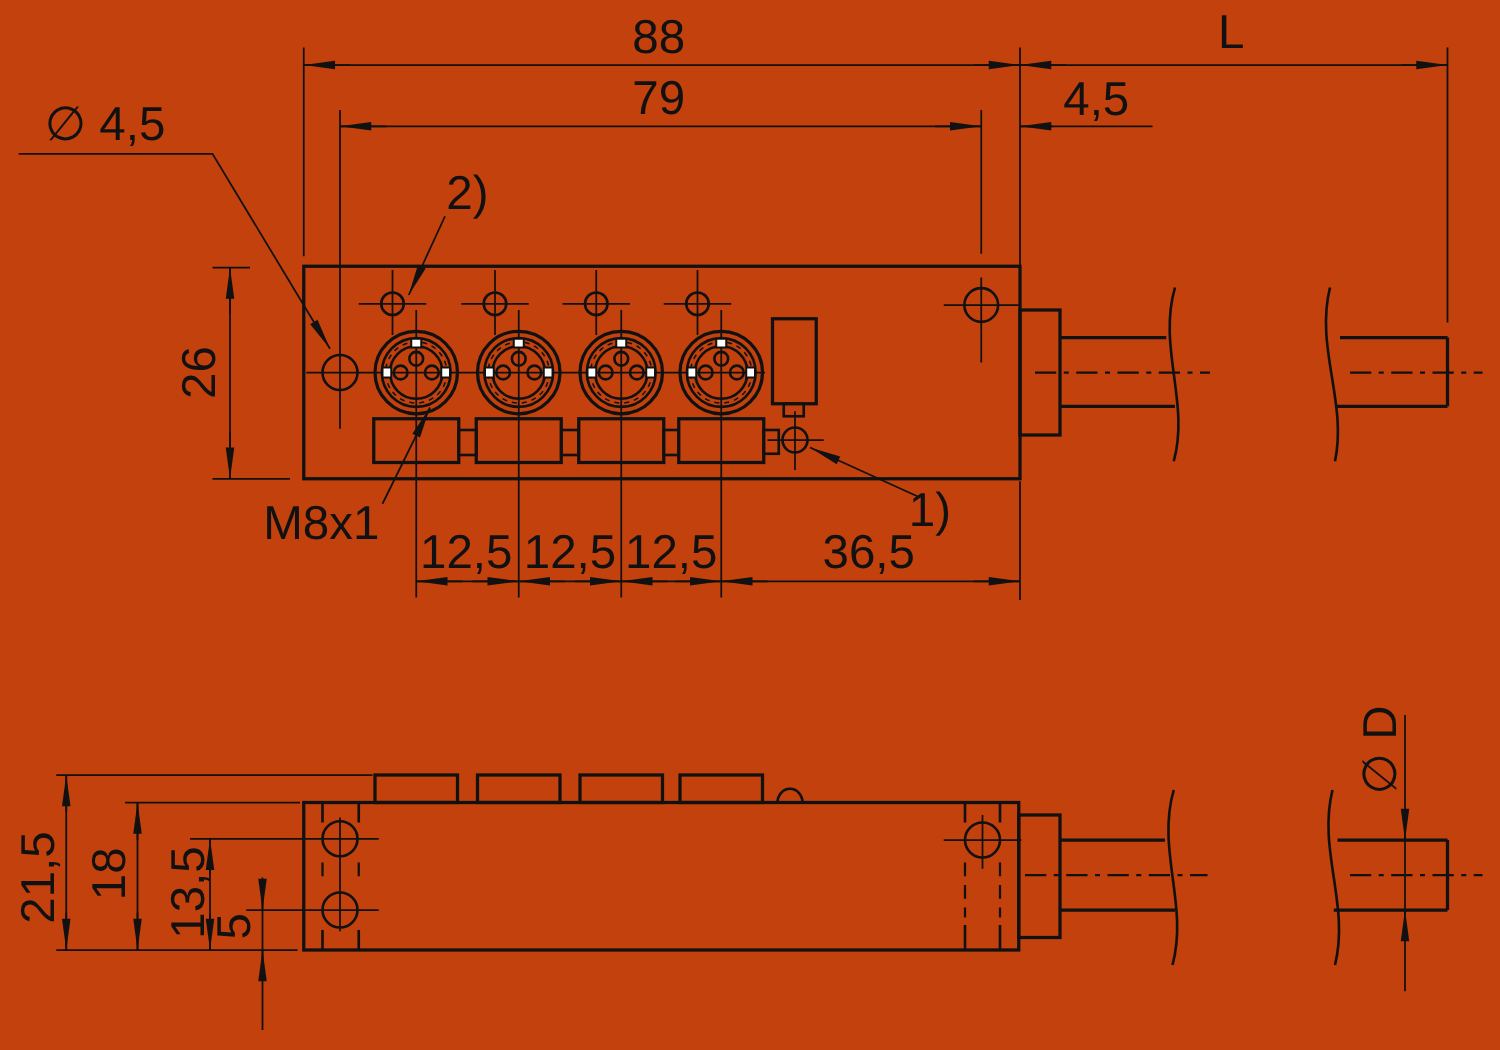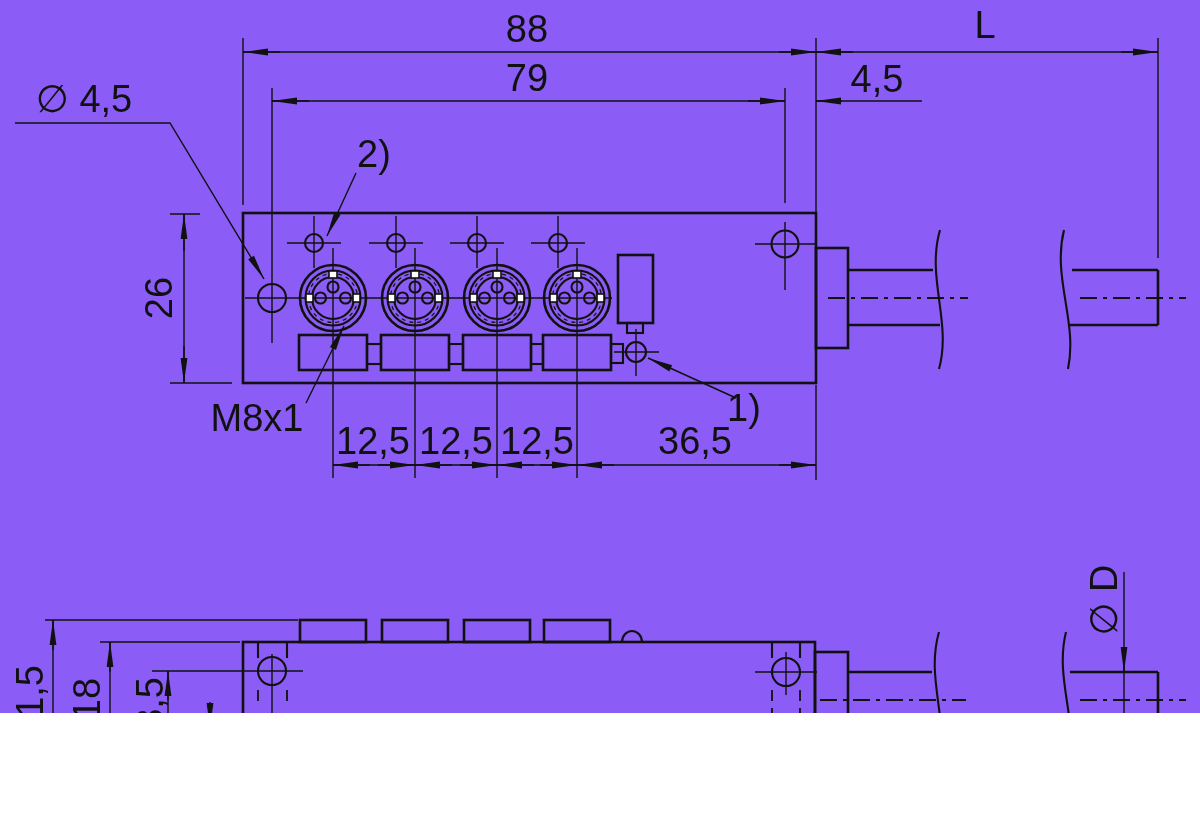"88" .stage { background: #8b5cf6 -> #c2410c; height: 713px -> 840px }
